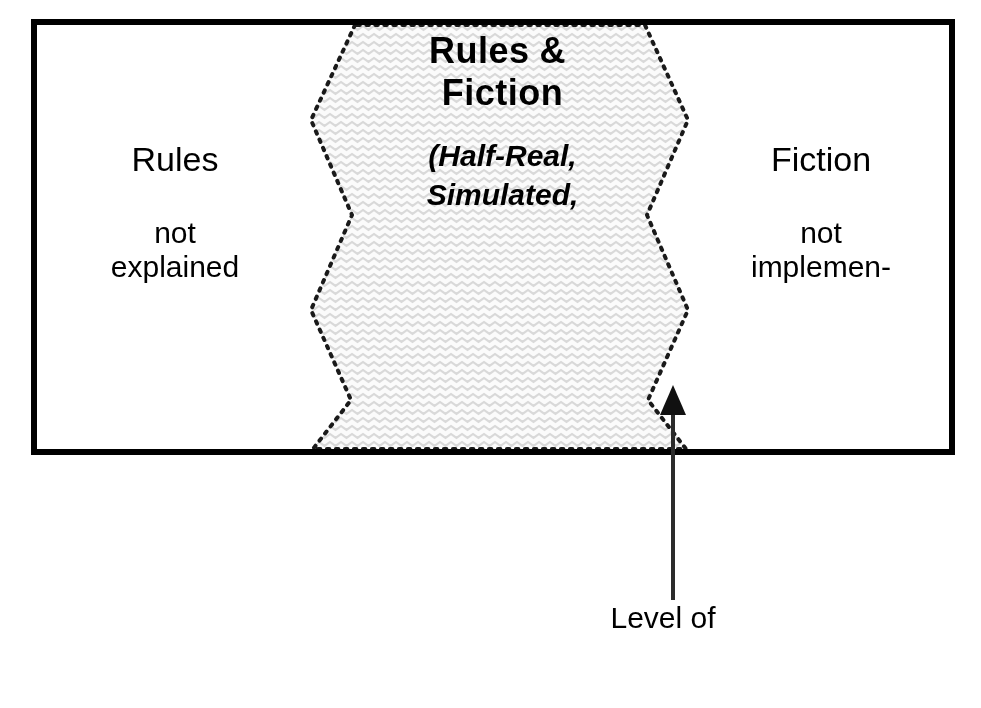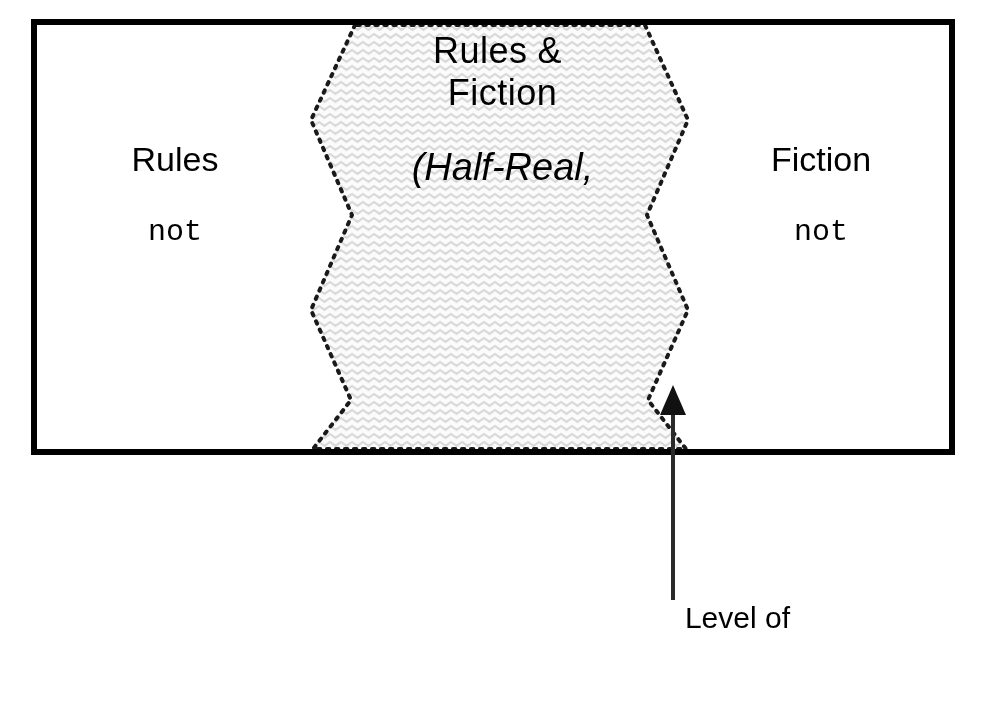"Rules &" .center-heading { font-weight: 400 -> 700 }
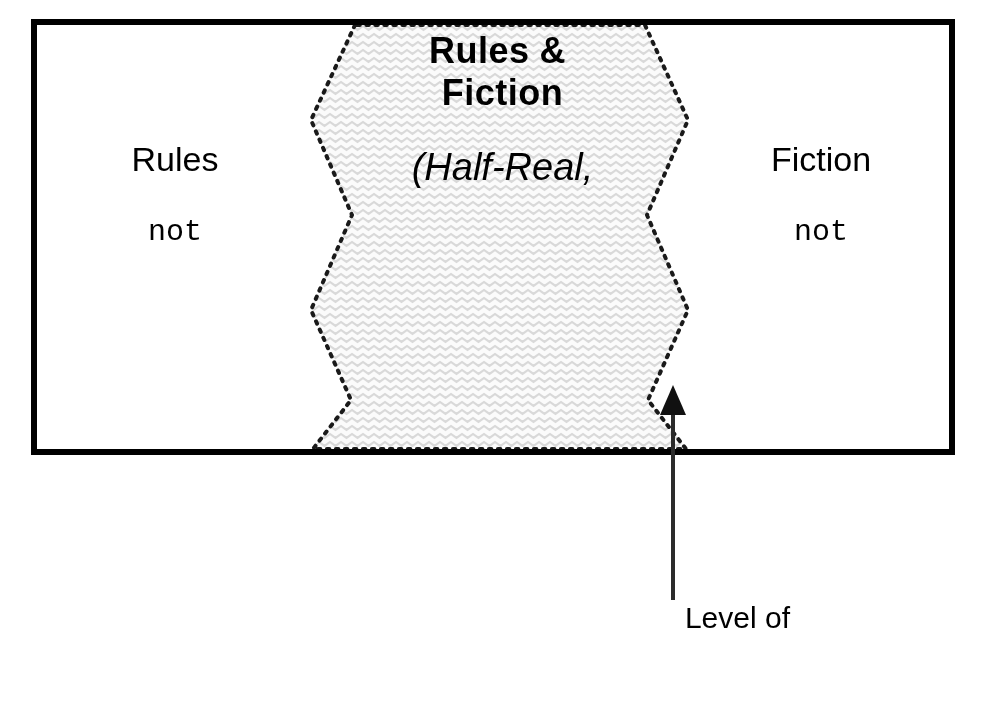"(Half-Real," .center-sub { font-size: 38px -> 30px; font-weight: 400 -> 700; margin-top: 28px -> 21px }
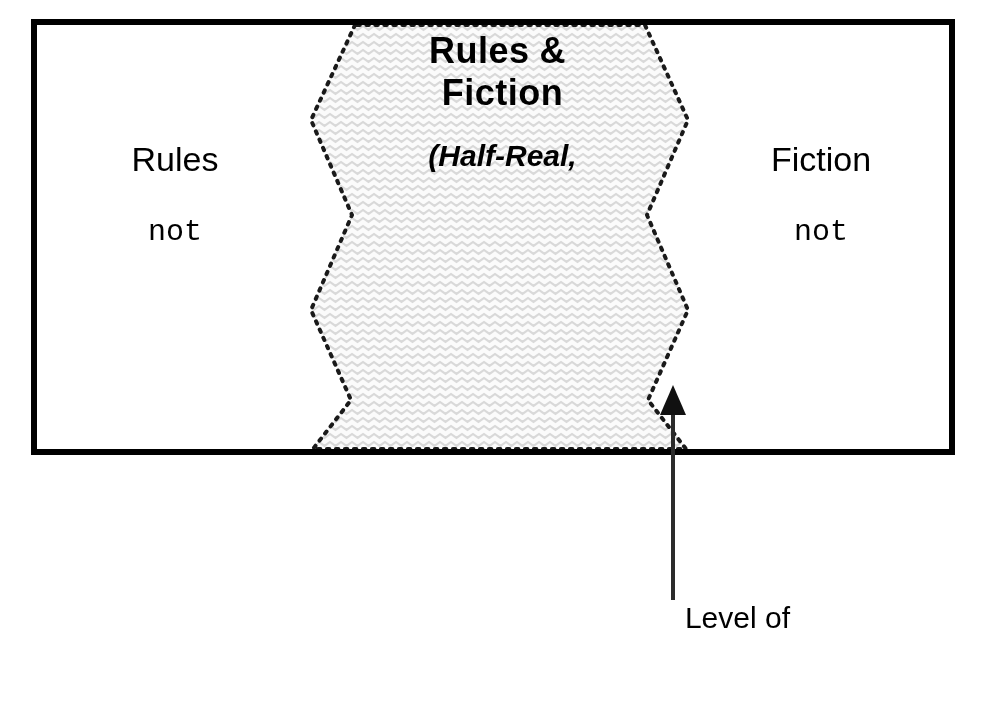"Simulated," div { html: none -> <div>Simulated,</div> }
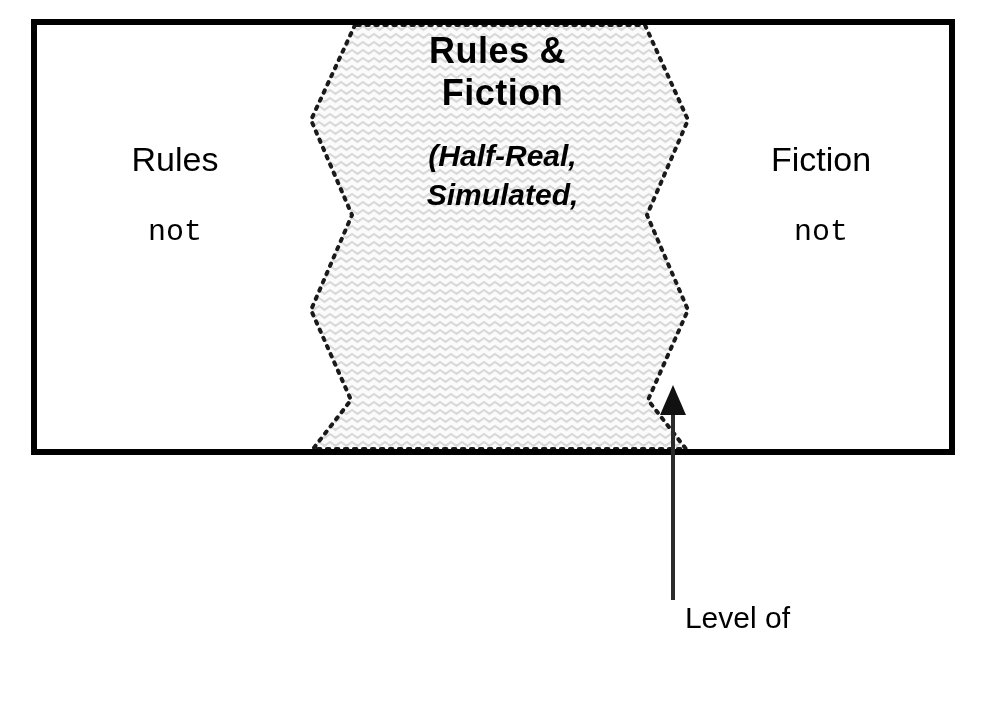"not" .col-body { font-family: Liberation Mono, monospace -> none }
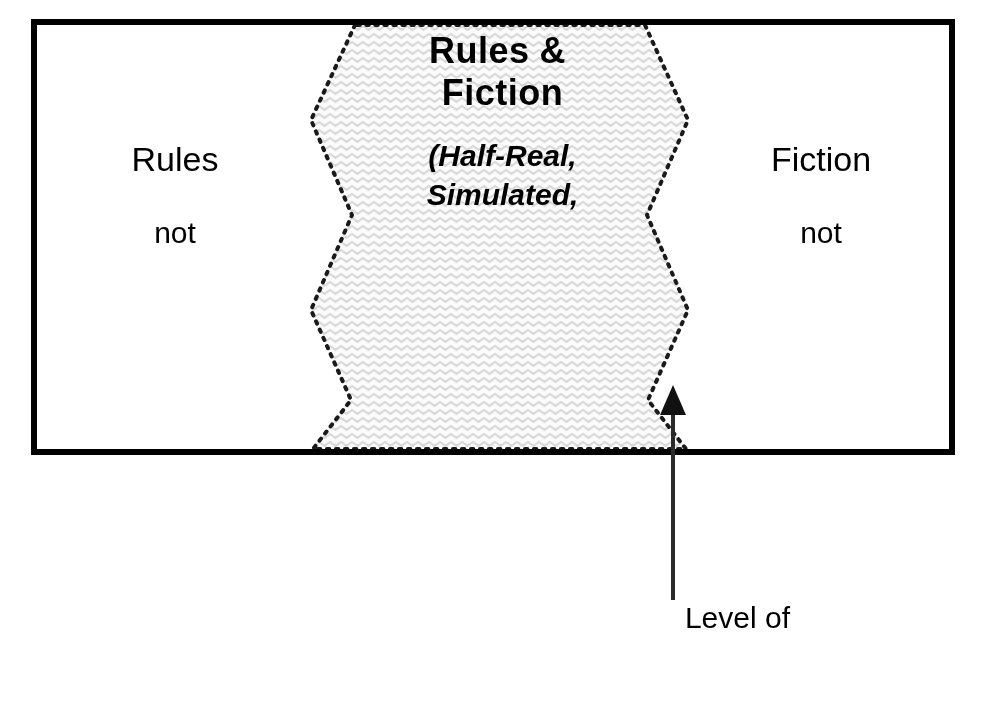"explained" div { html: none -> <div>explained</div> }
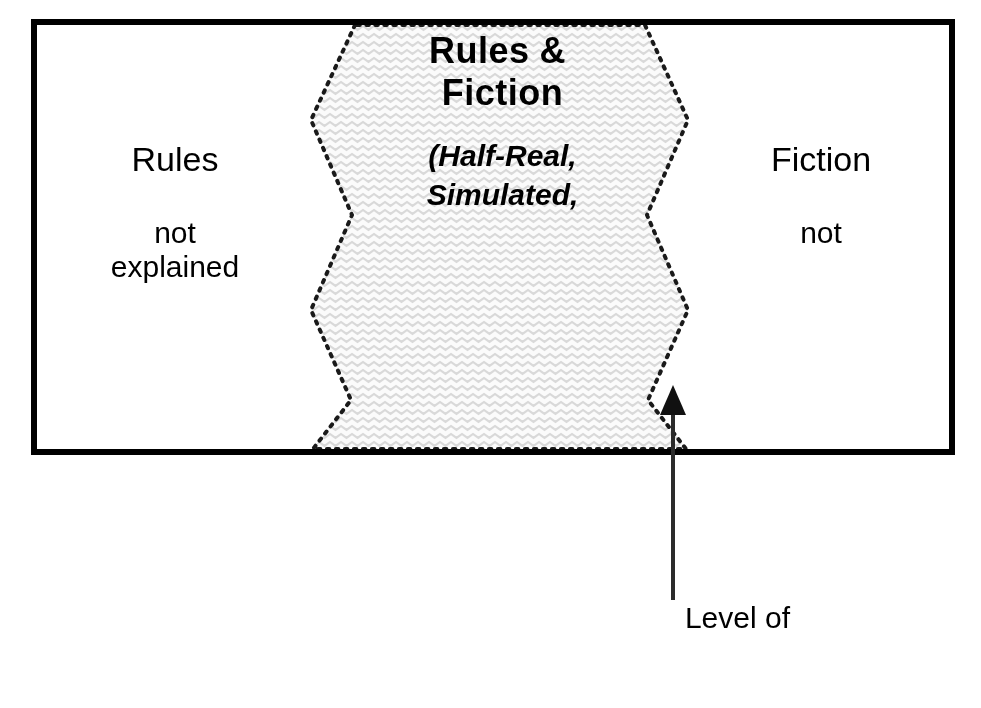"implemen-" div { html: none -> <div>implemen-</div> }
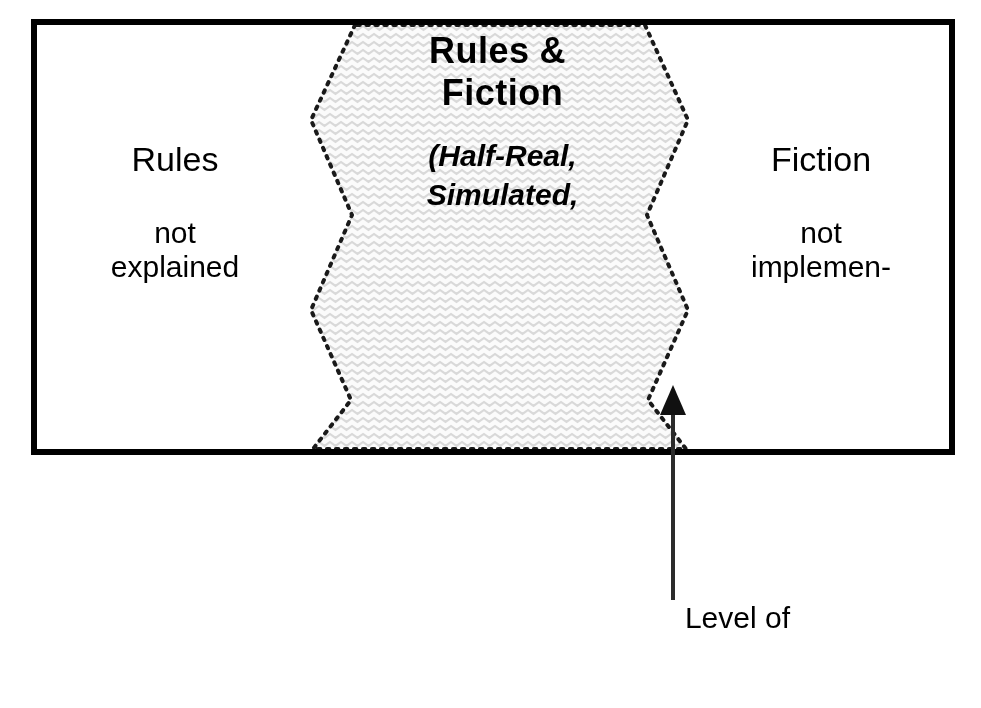"Level of" #caption { left: 560px -> 548px; text-align: right -> center }
